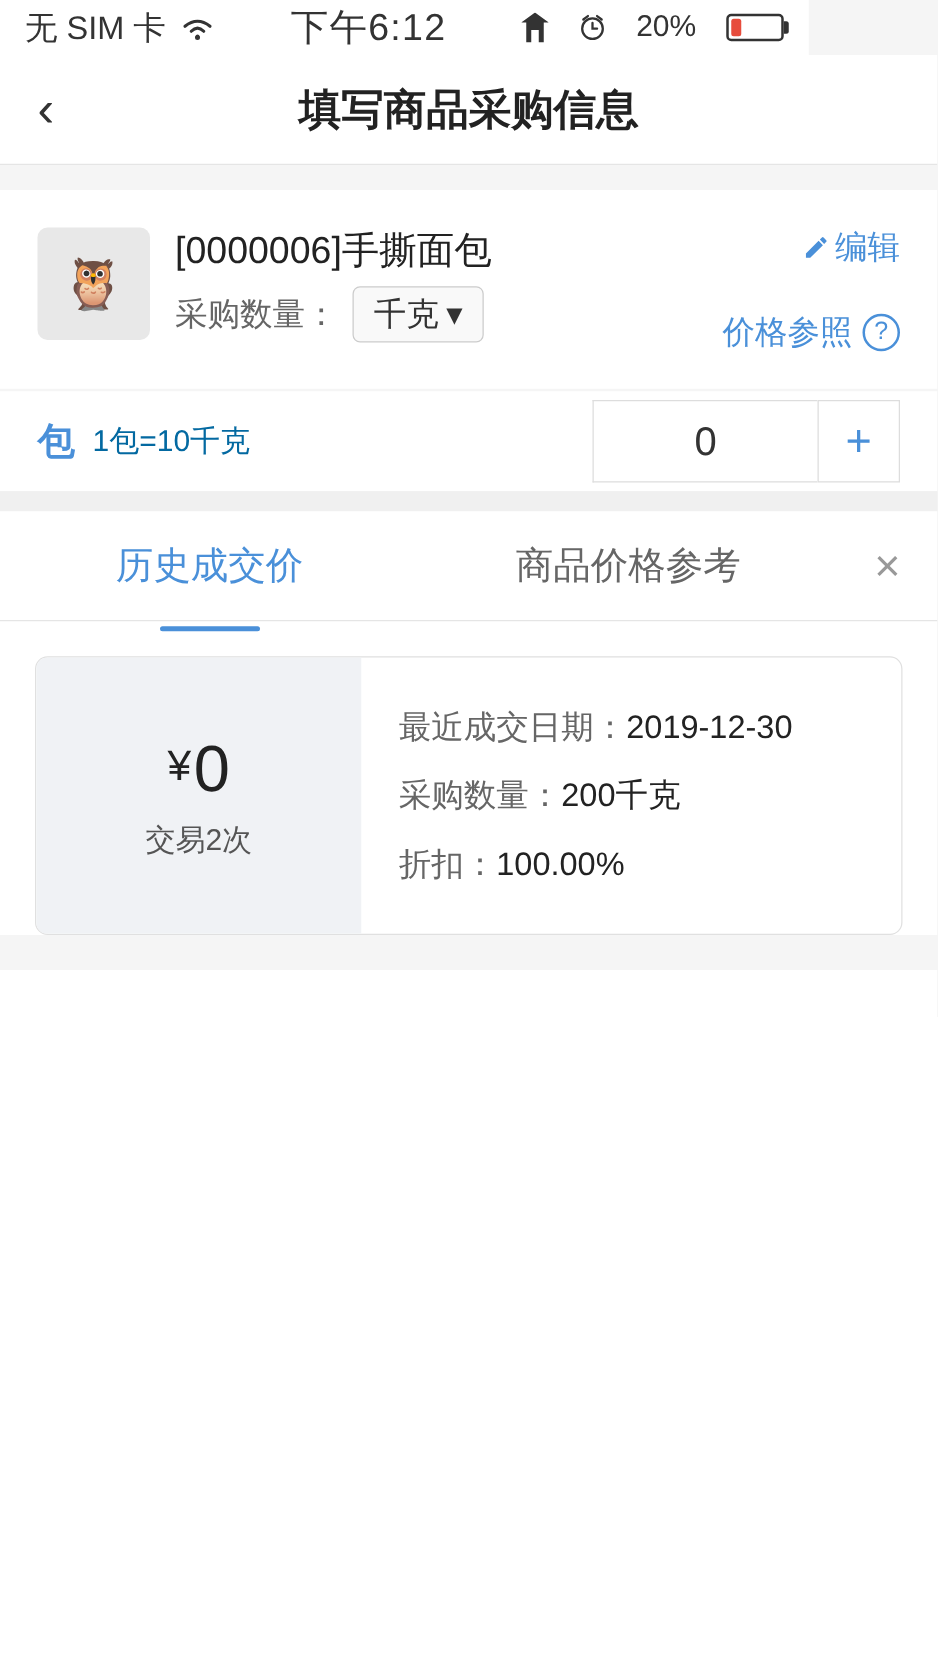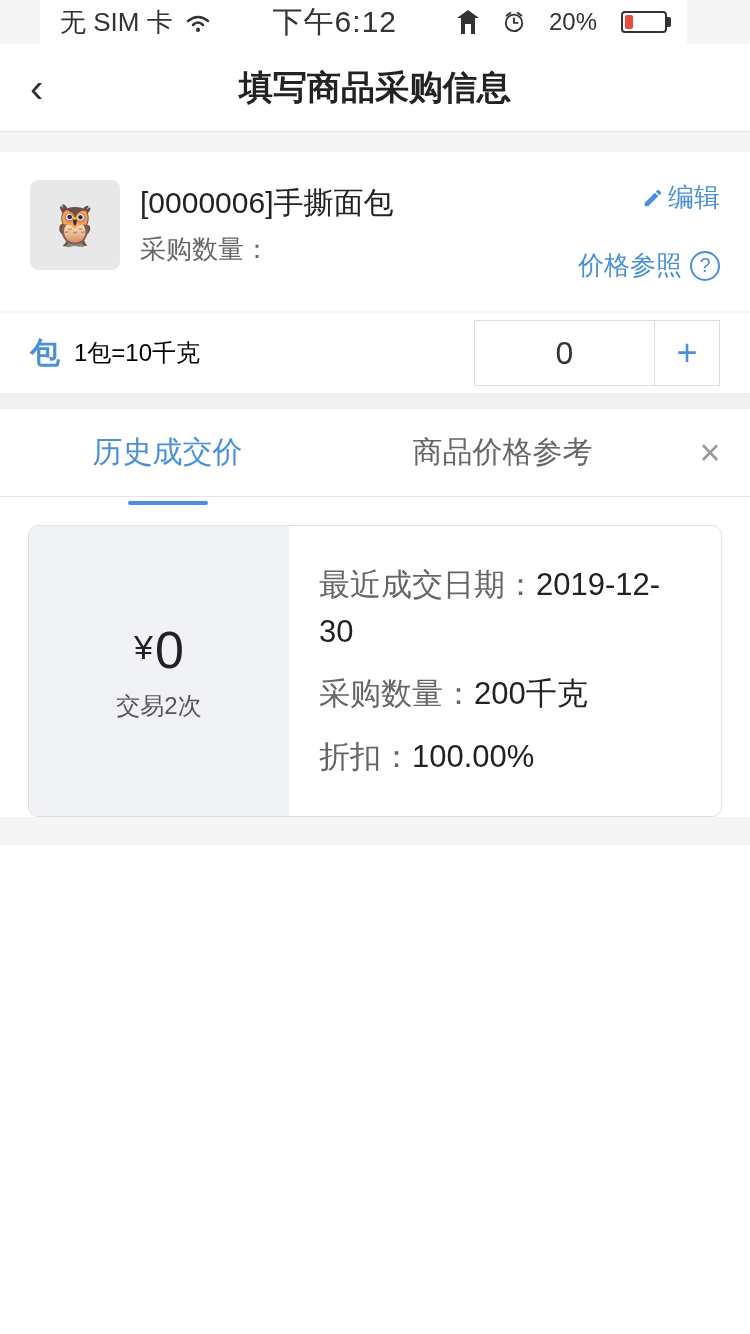"无 SIM 卡" .status-bar { margin-left: 40px -> none }
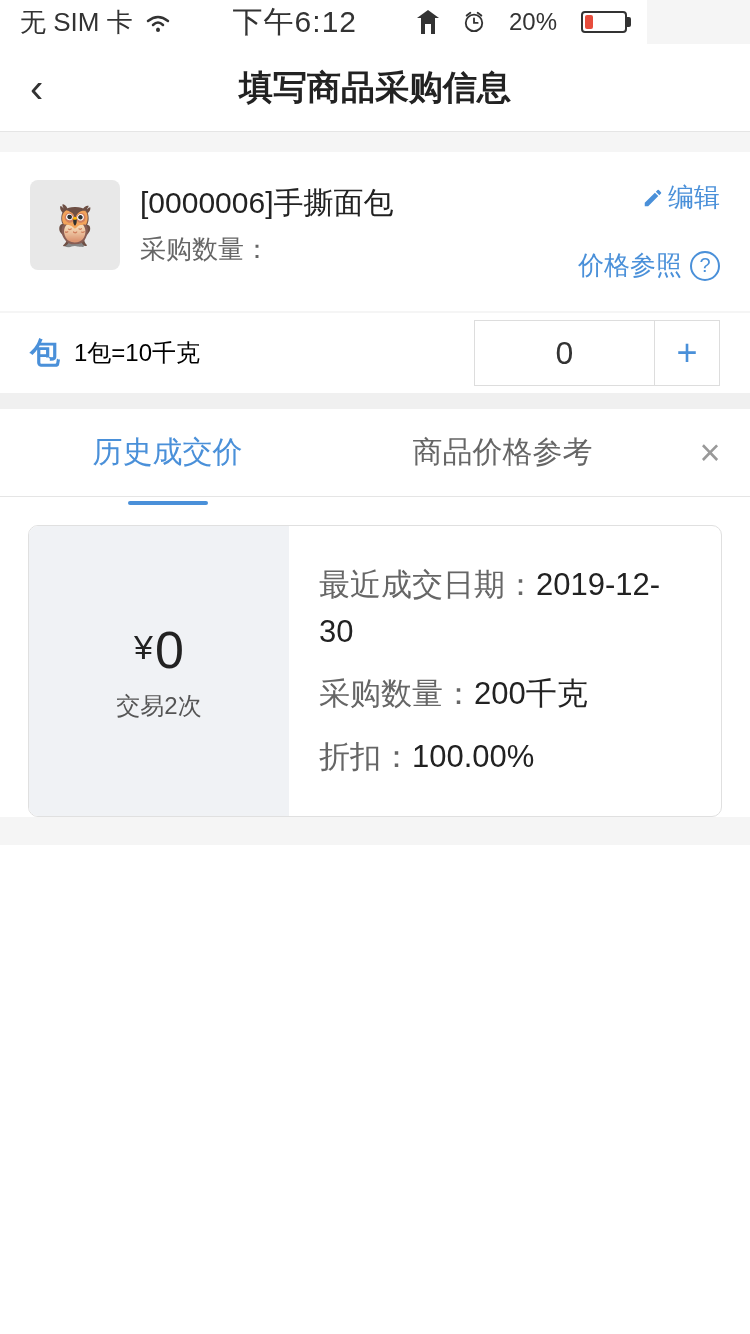"千克" div.unit-dropdown { html: none -> <div> <span>千克</span> <span>▾</span> </div> }
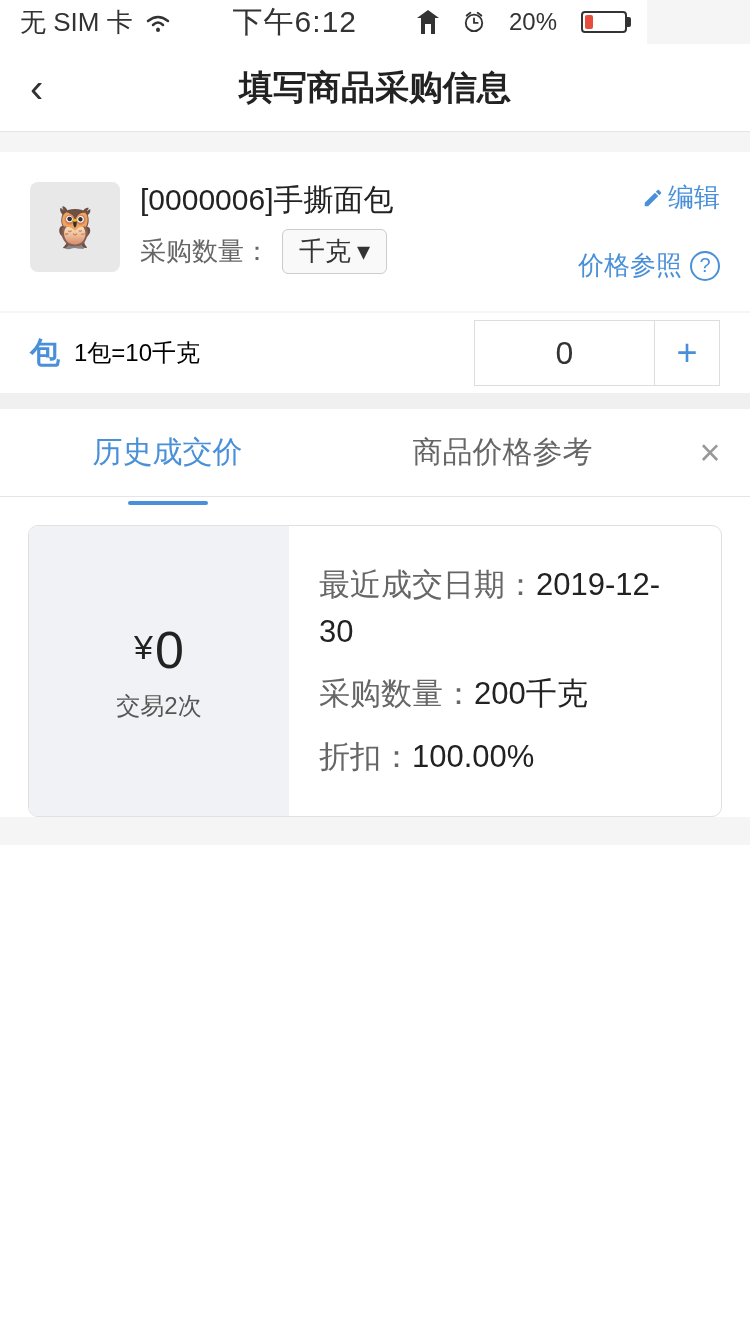"1包=10千克" .unit-hint { color: #000000 -> #0369a1 }
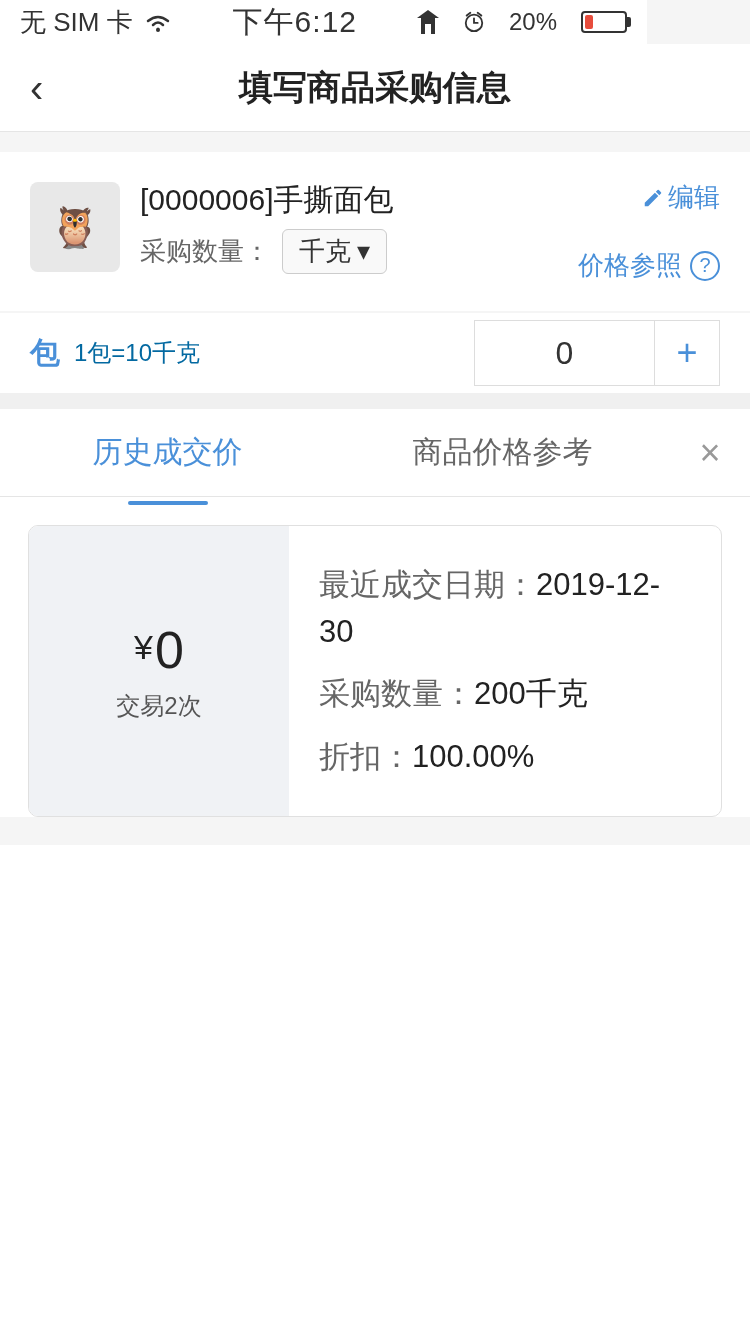"最近成交日期：2019-12-30" .history-detail-row { font-size: 31px -> 26px }
